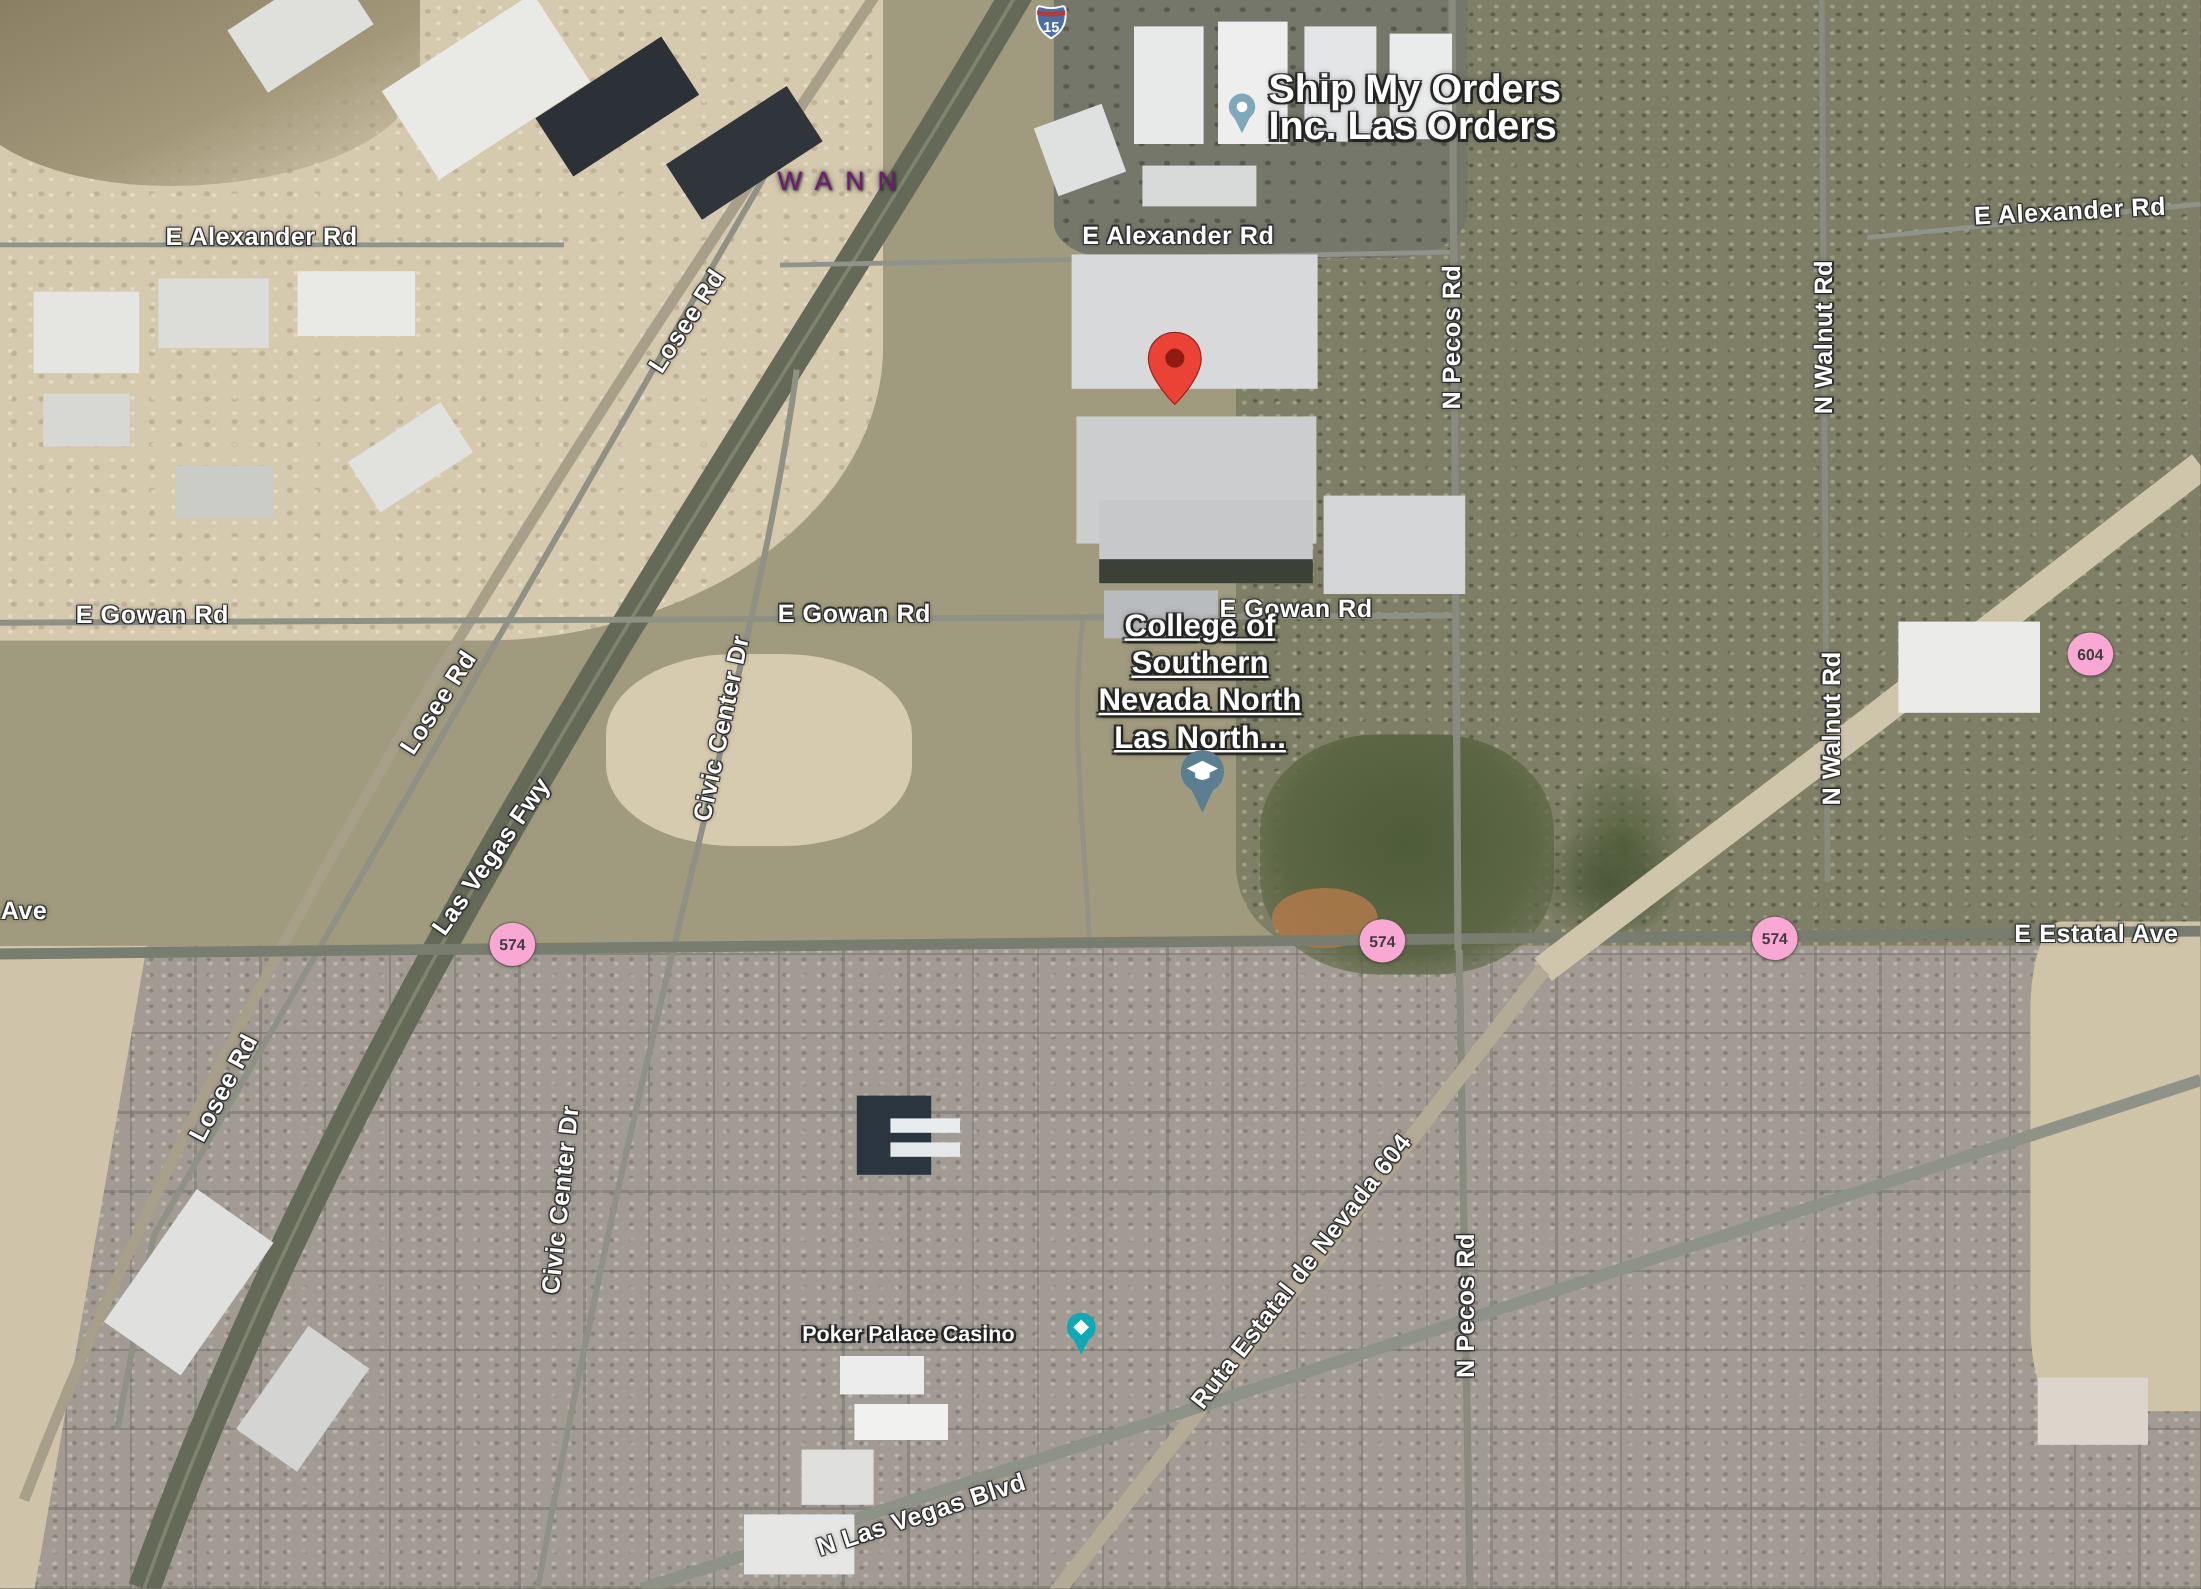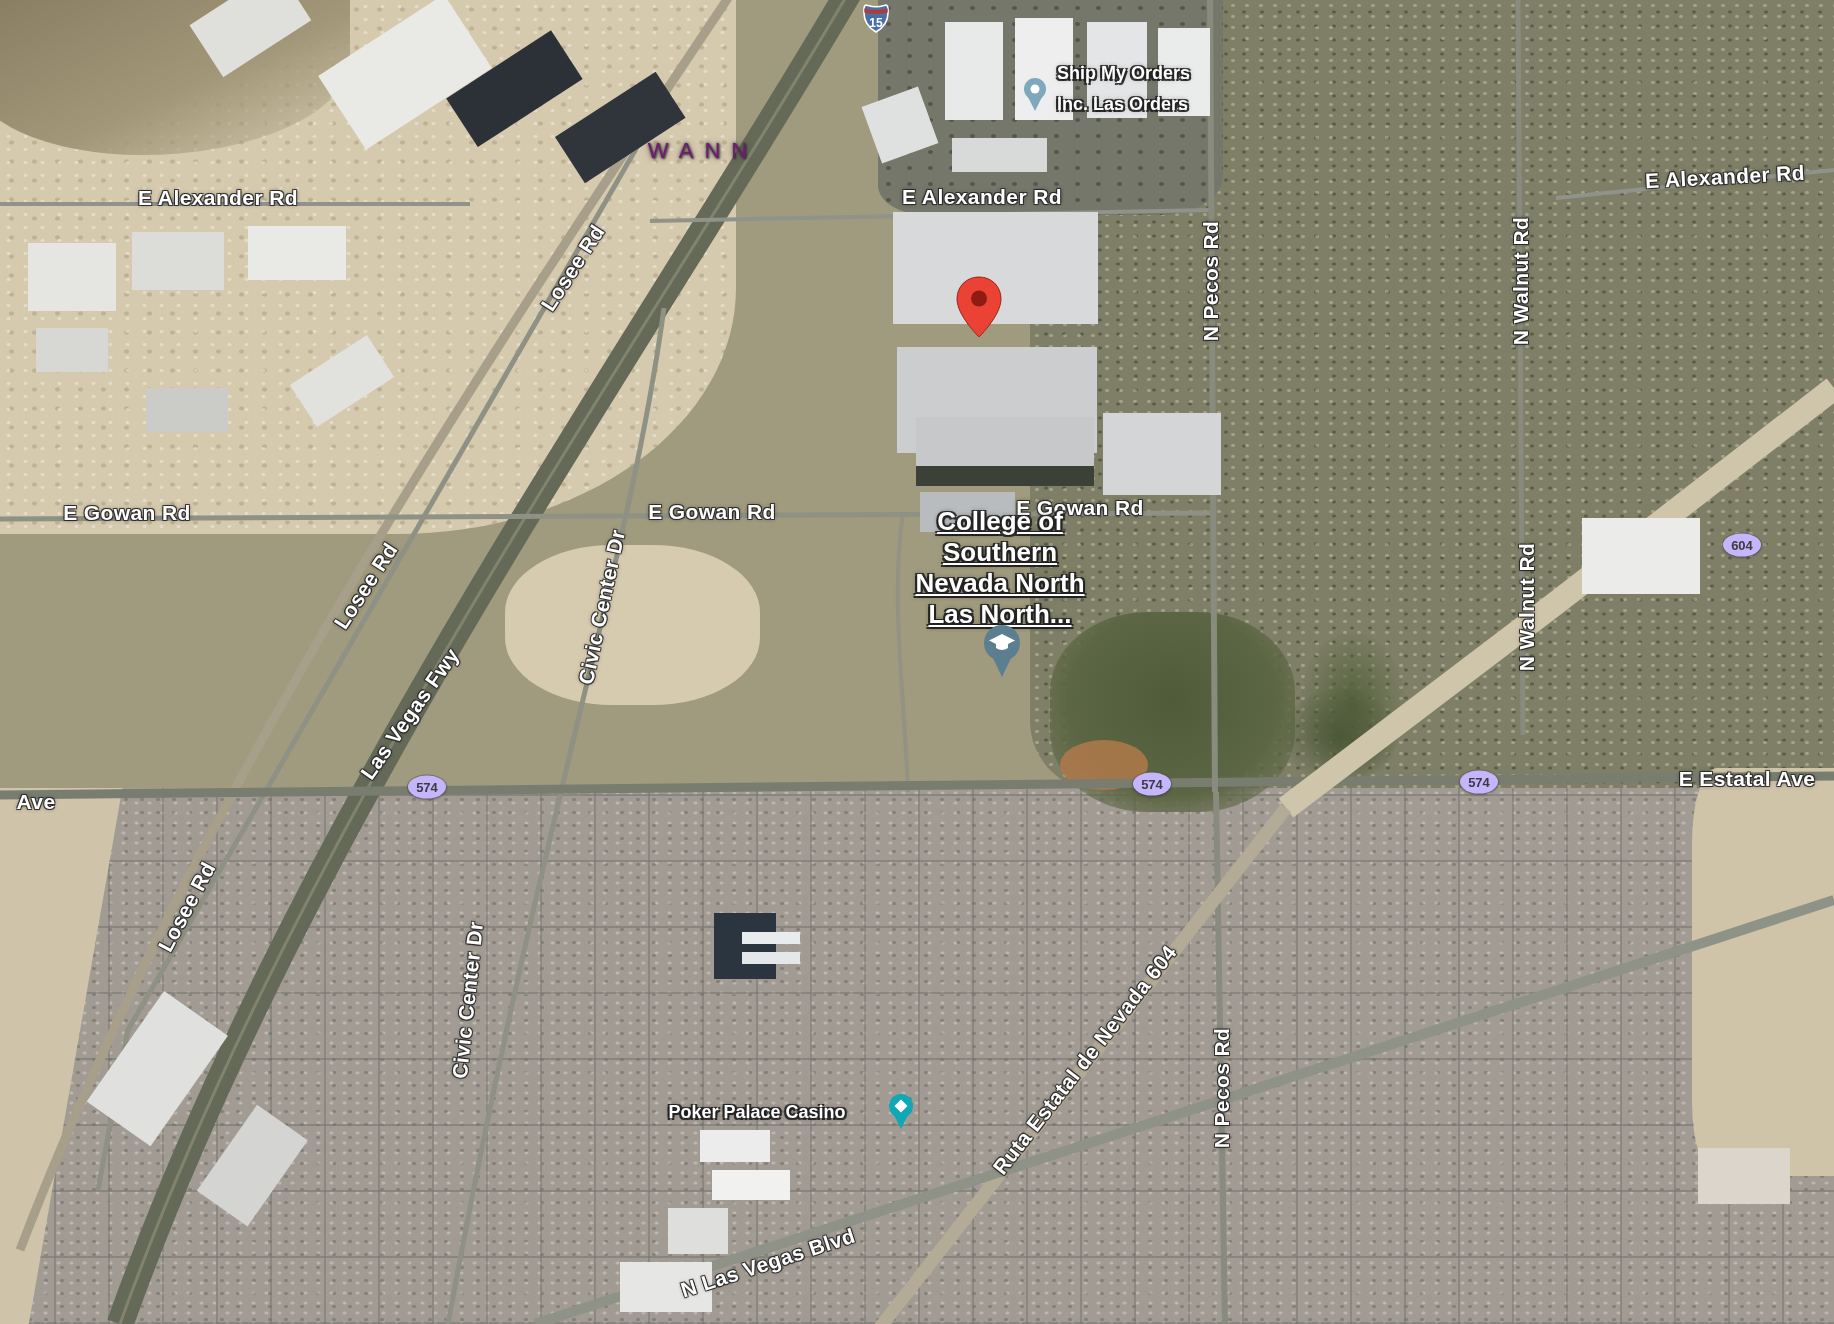"Ship My Orders" .poi-label { font-size: 18px -> 33px }
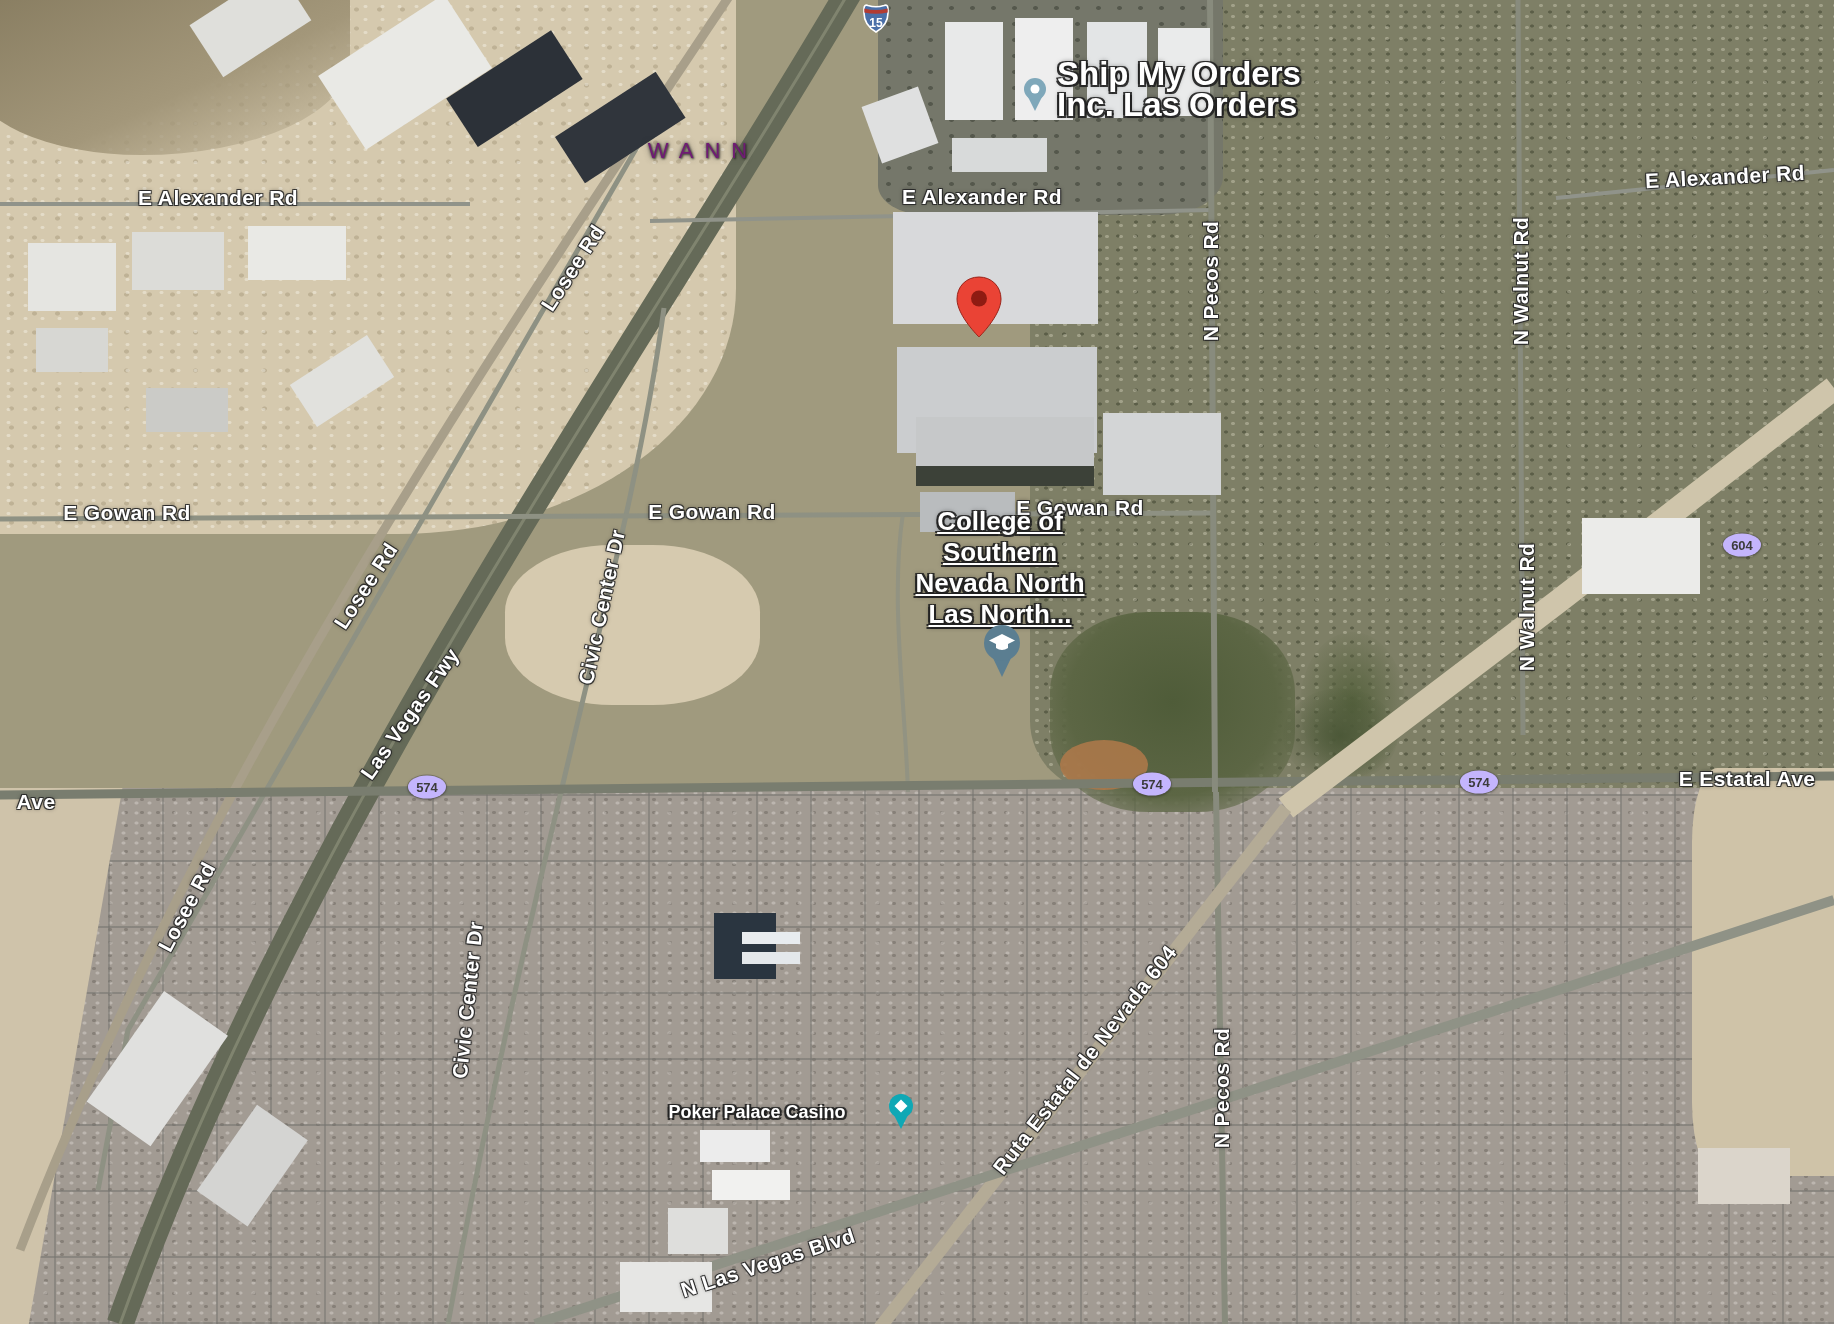"604" .shield-oval { background: #c4b5fd -> #f9a8d4; height: 23px -> 36px }
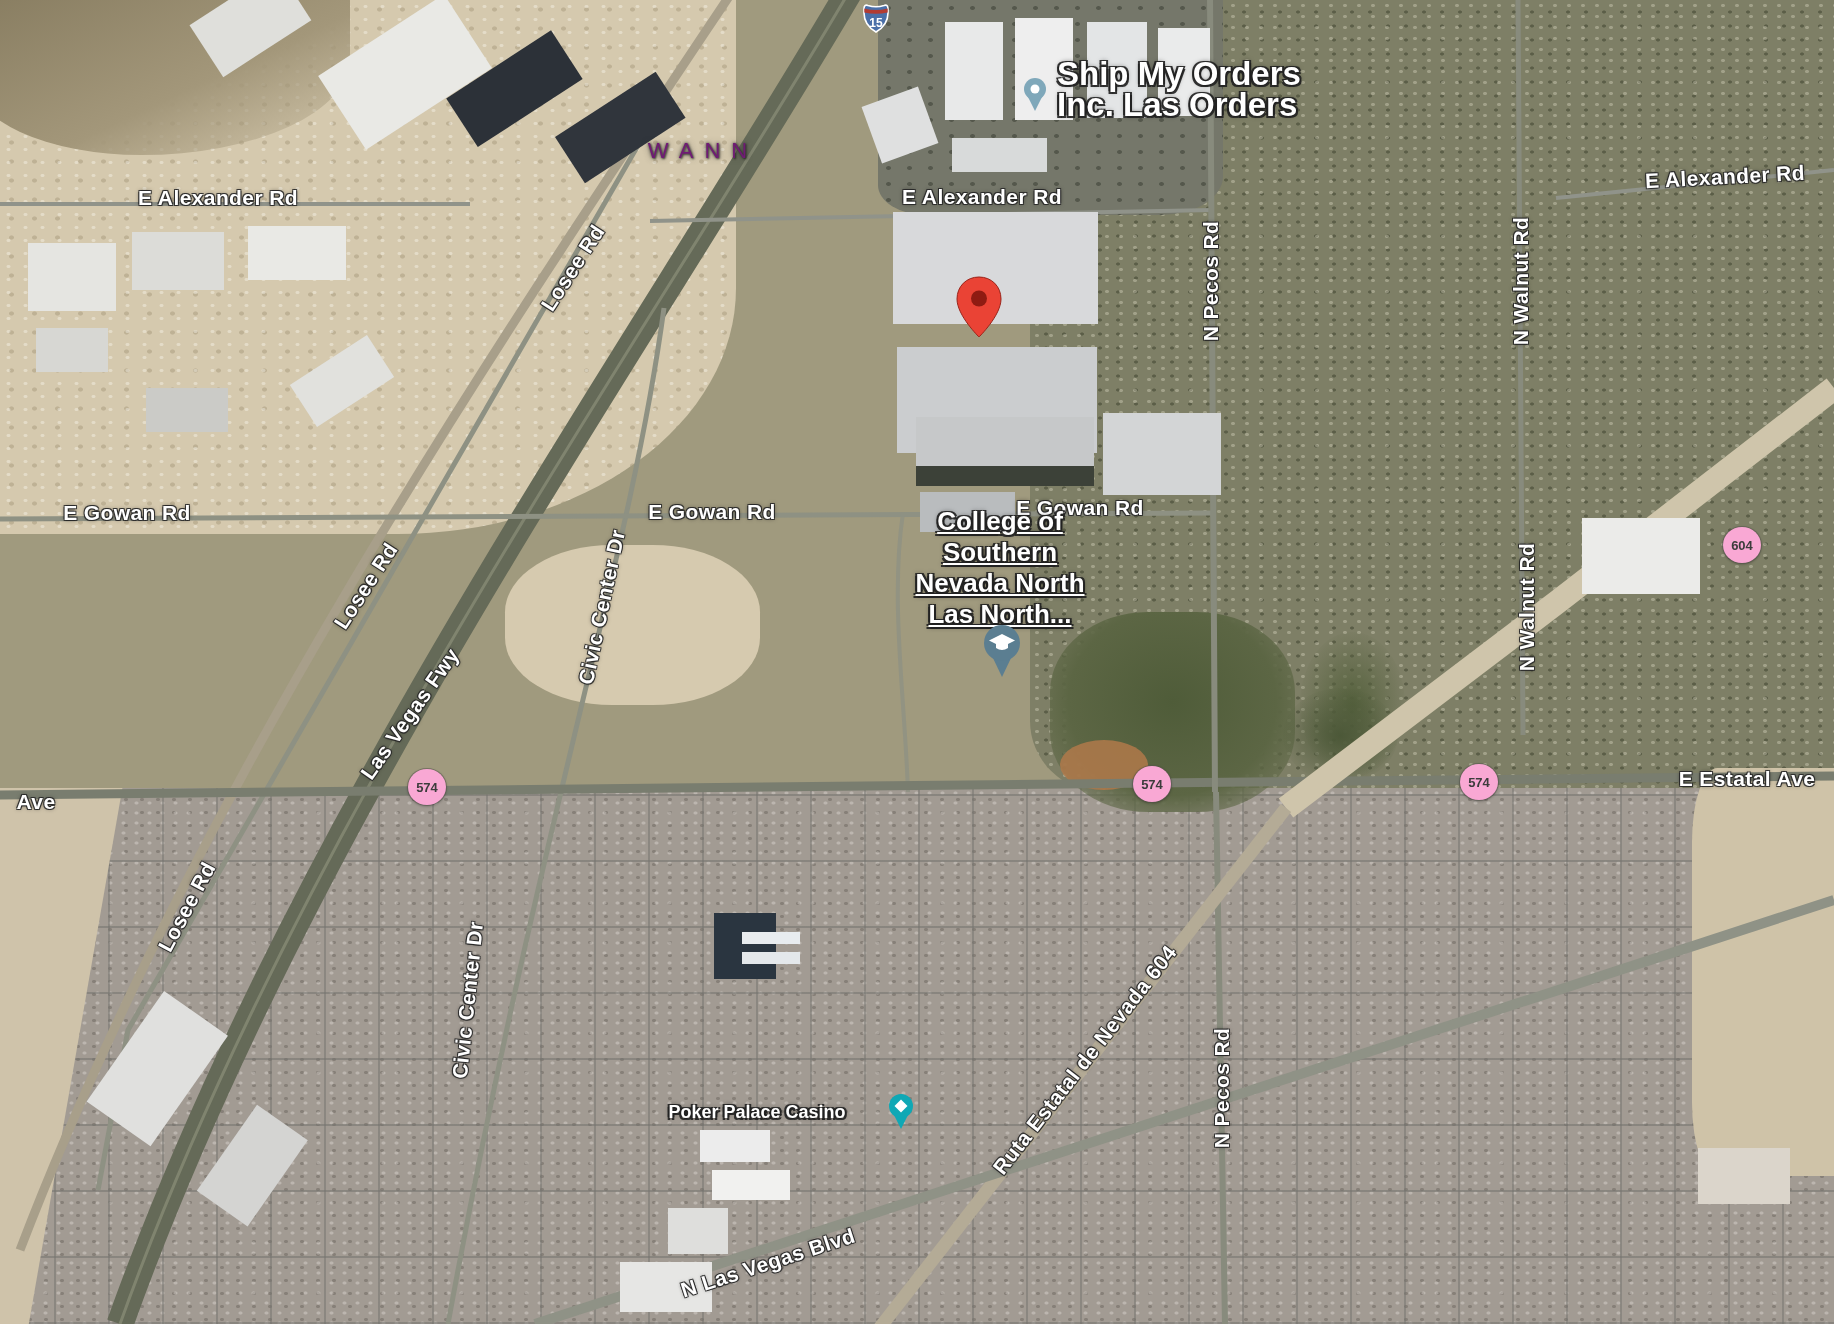"Ave" div.lbl { margin-left: 16px -> none; top: 802px -> 760px }
